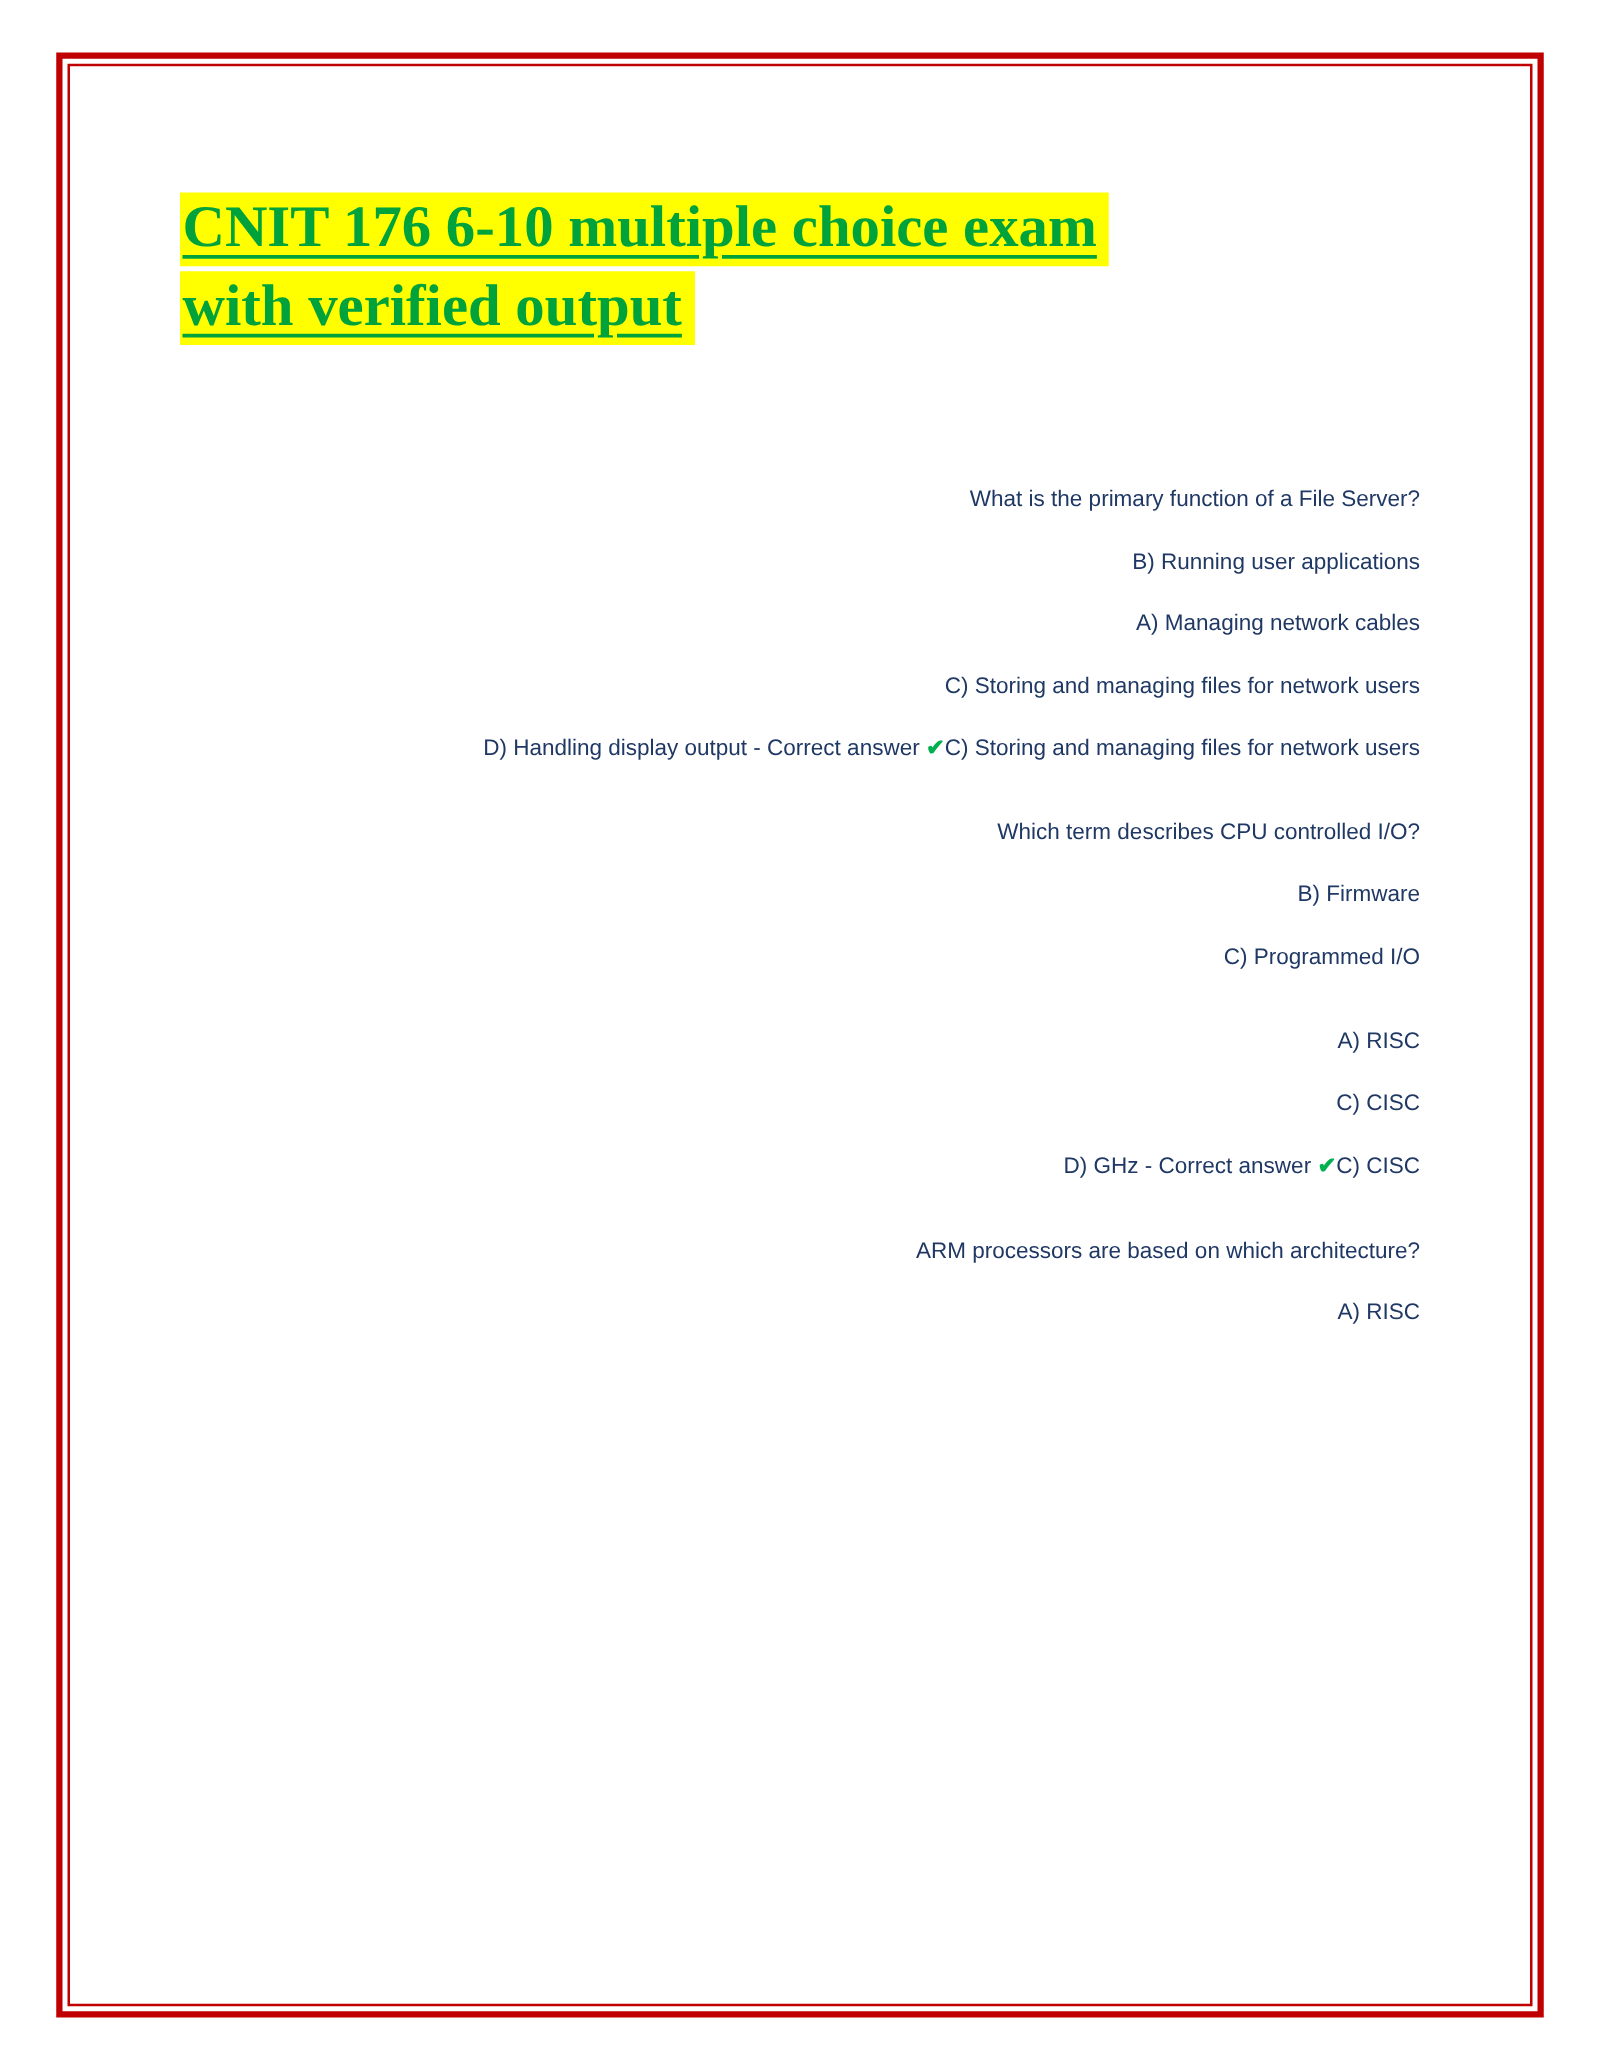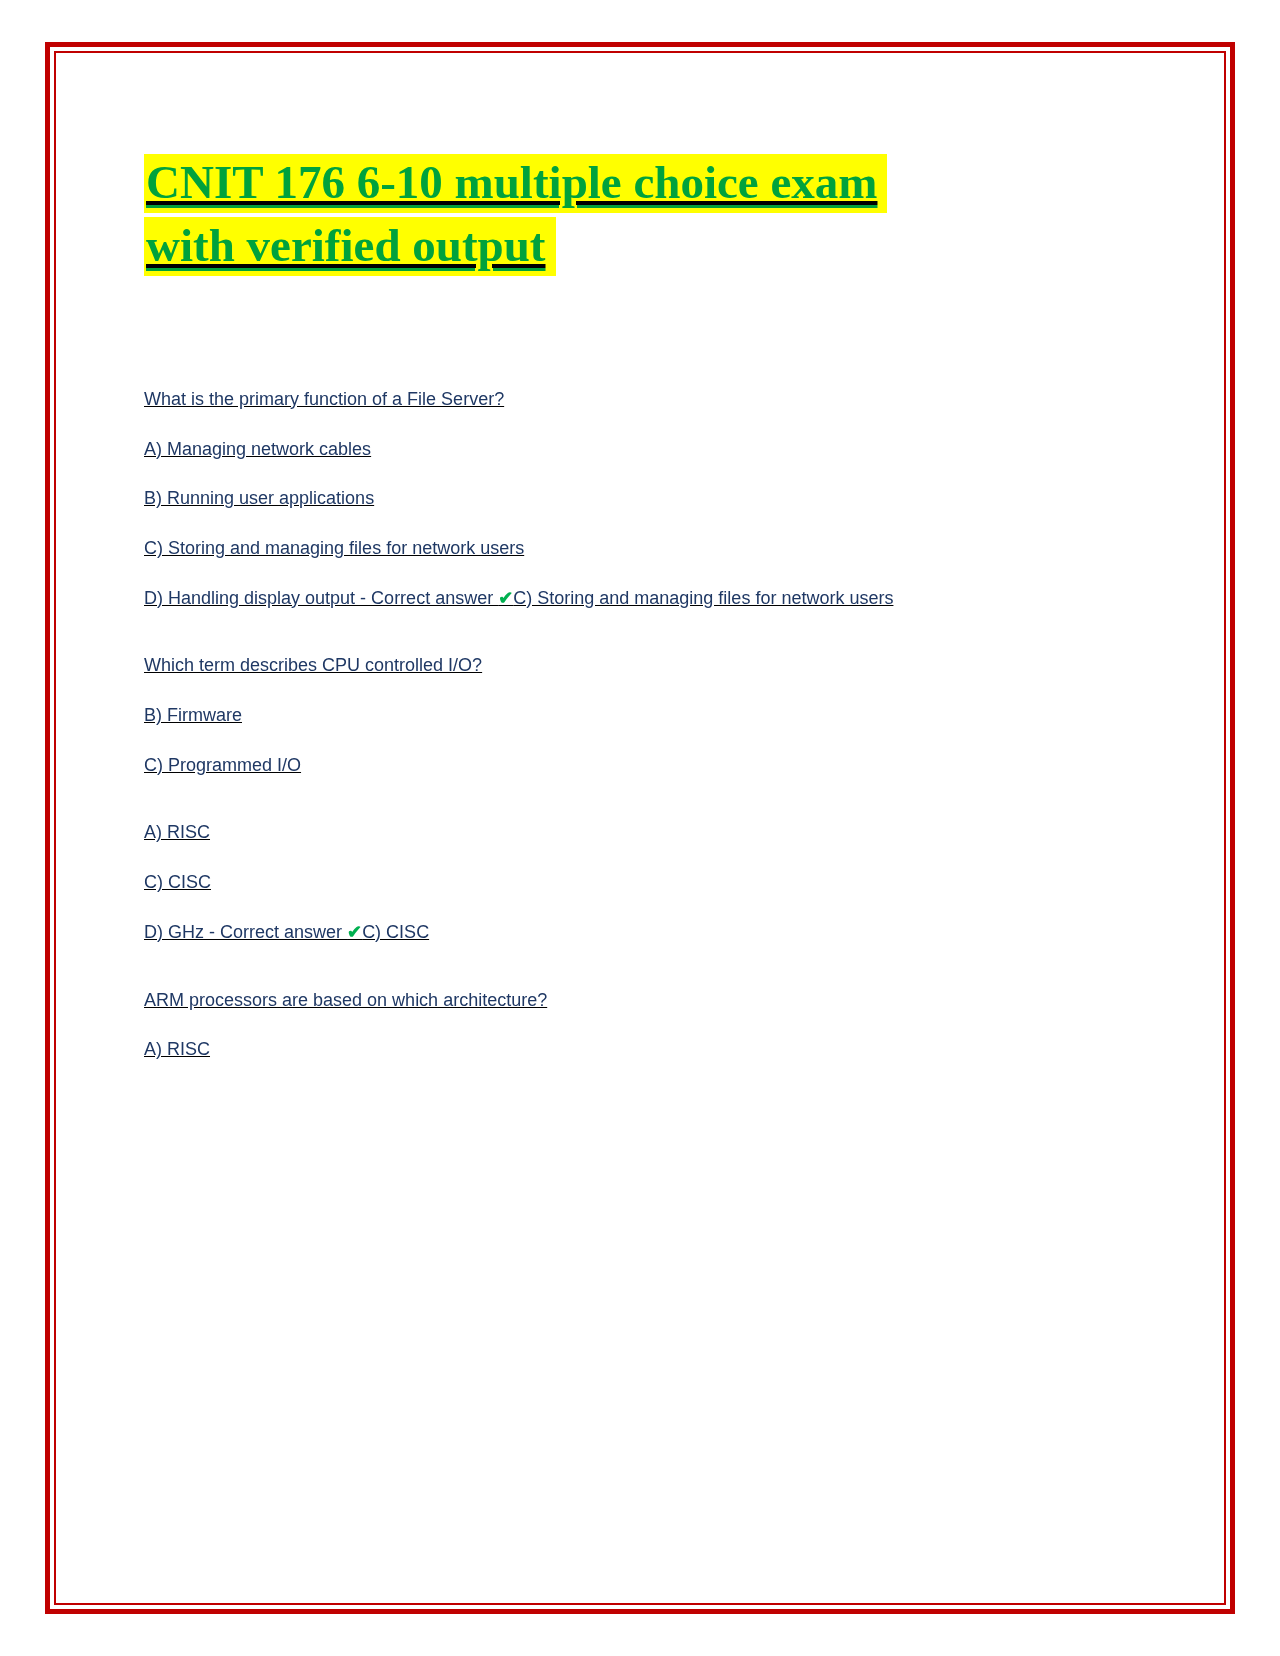"CNIT 176 6-10 multiple choice" .page { text-decoration: underline -> none }
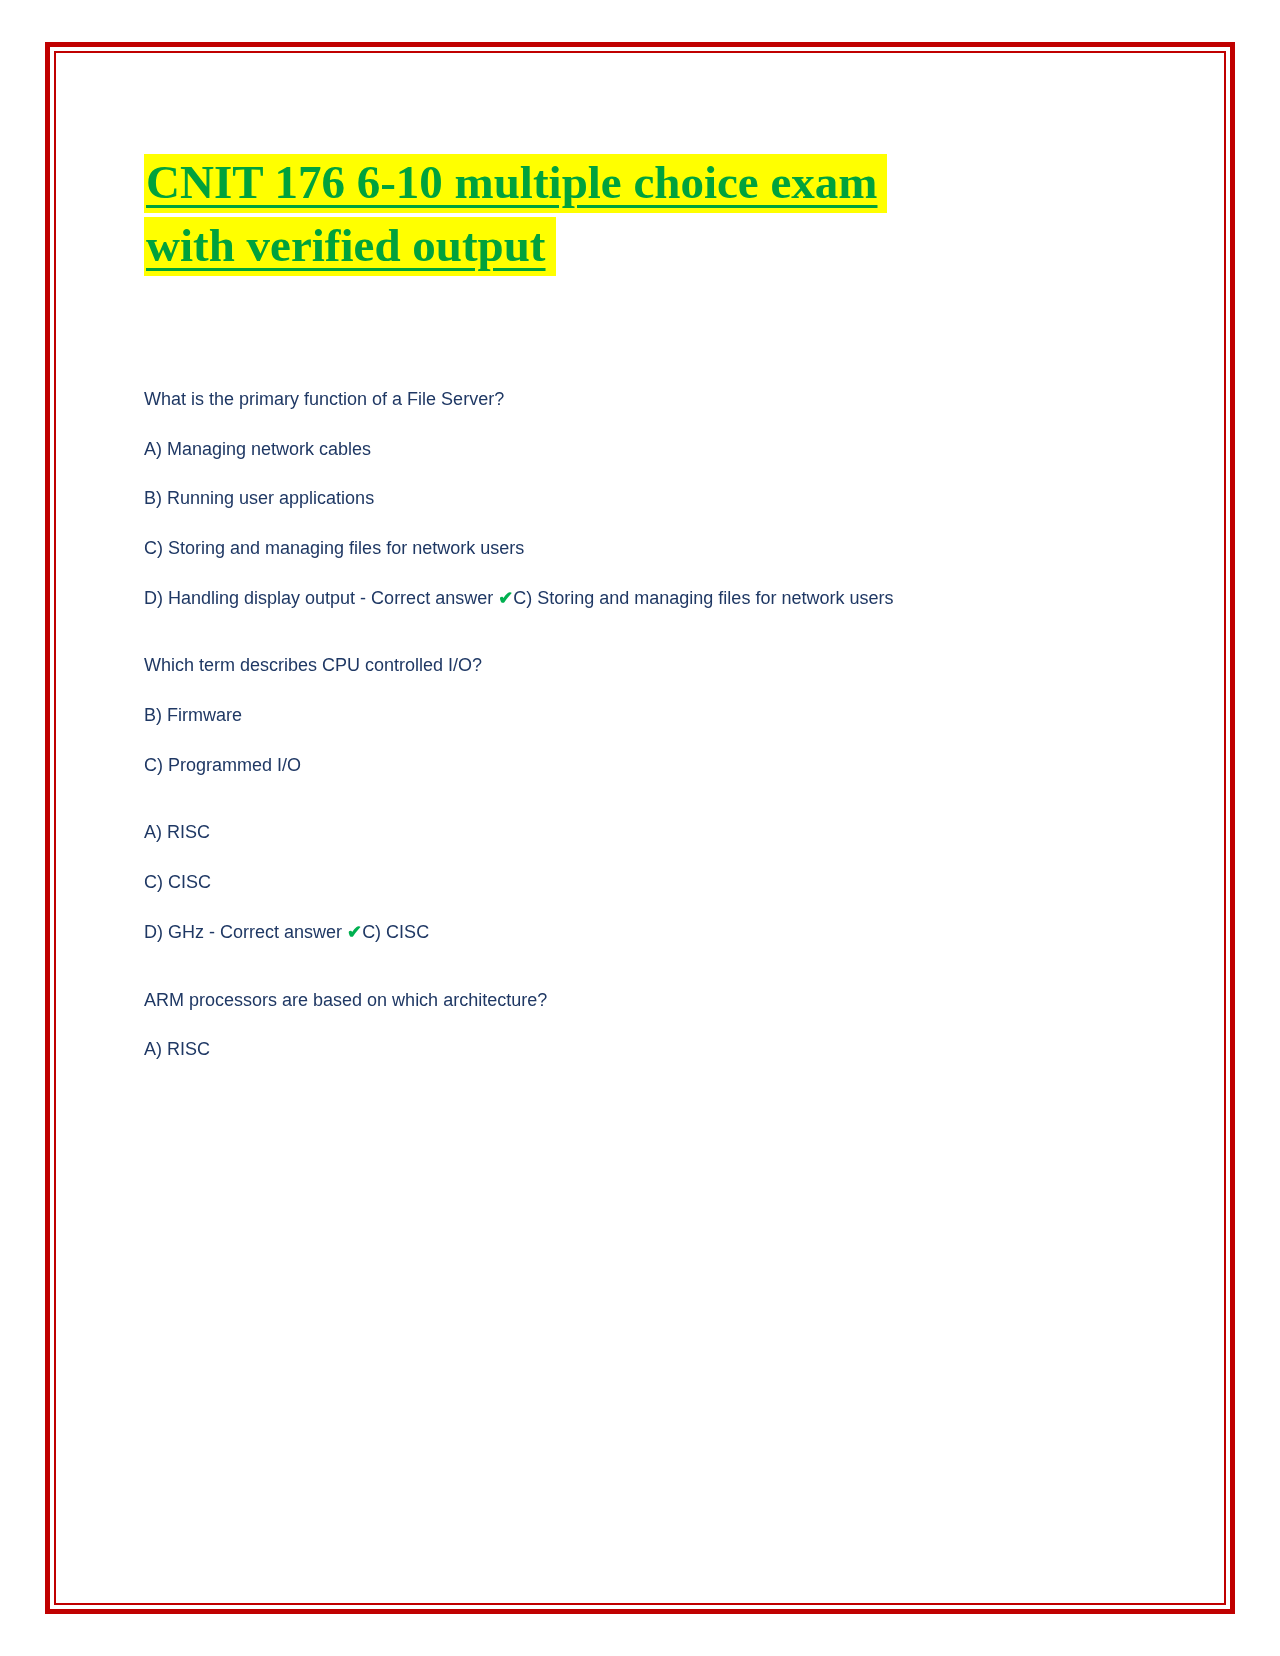"What is the primary function" .question-block { text-align: none -> right }
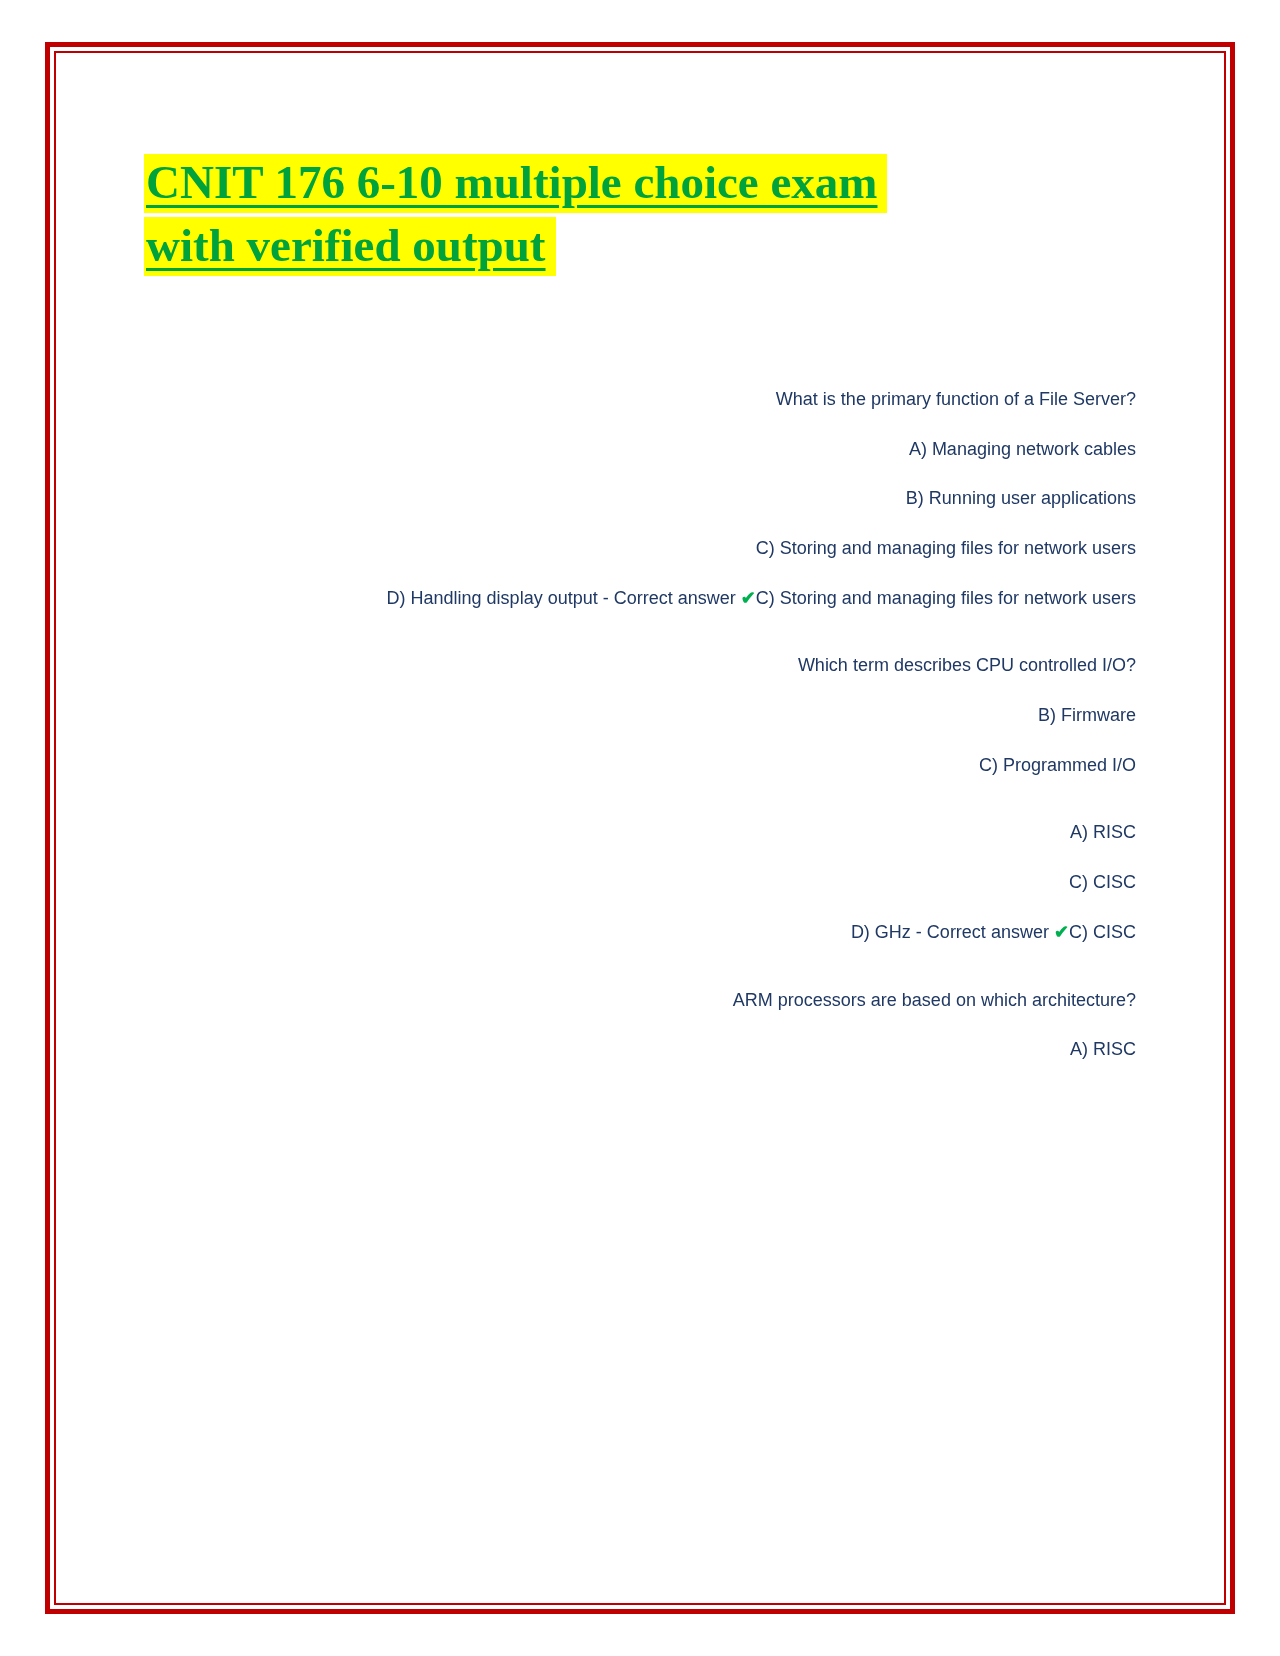"A) Managing network cables" p.option { order: before "B) Running user applications" -> after "B) Running user applications" }
